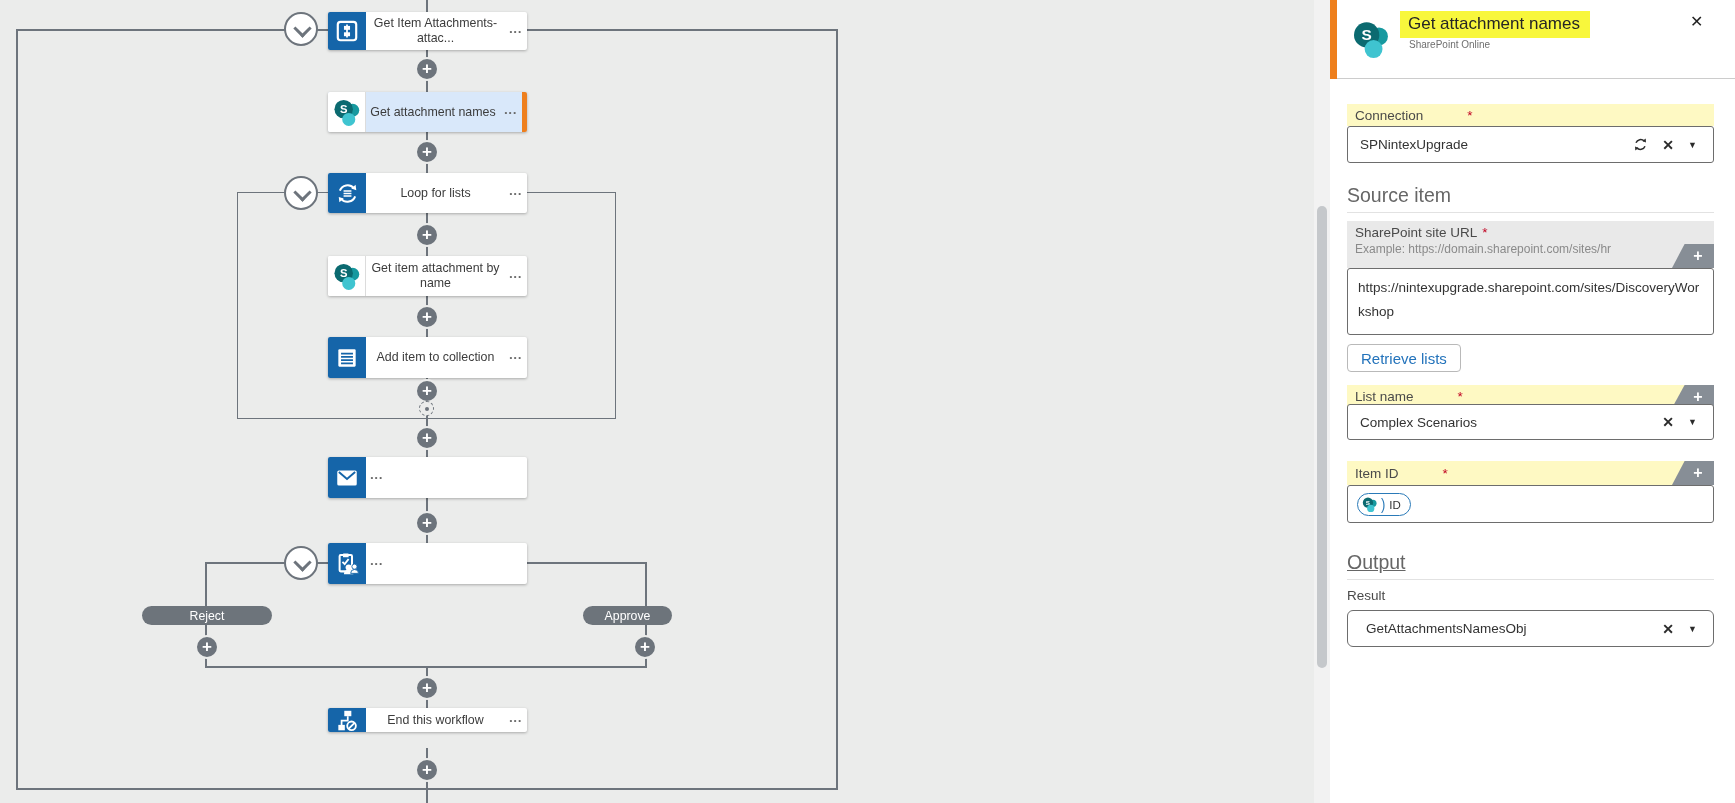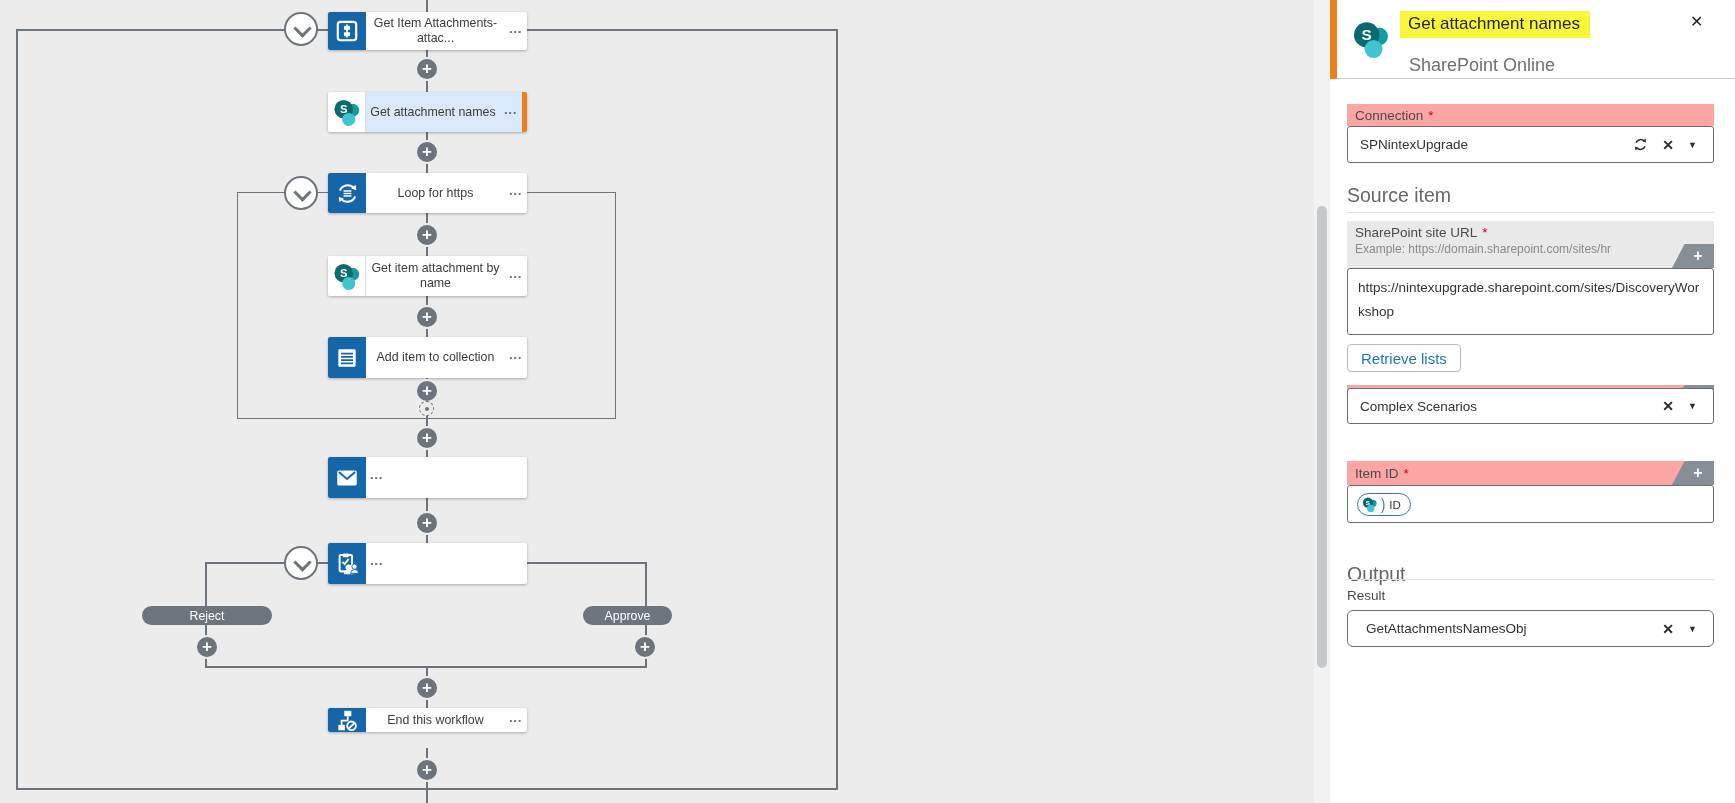"SharePoint Online" #hdr-sub { font-size: 18px -> 10px; margin-top: 16px -> none }
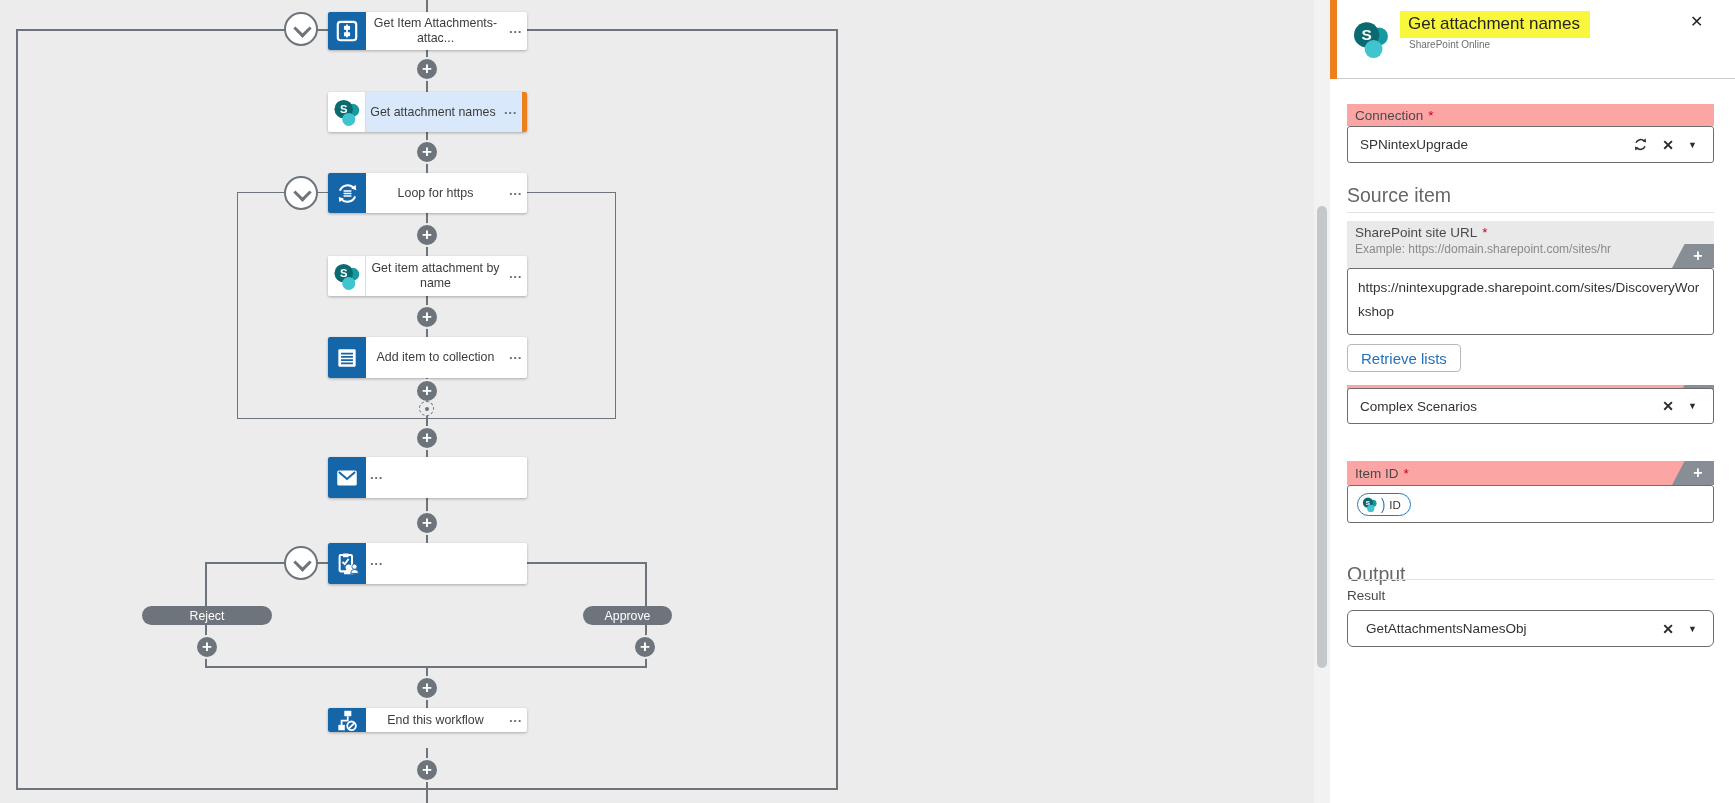"Connection" .lblbar { background: #fca5a5 -> #fef9c3; gap: none -> 39px }
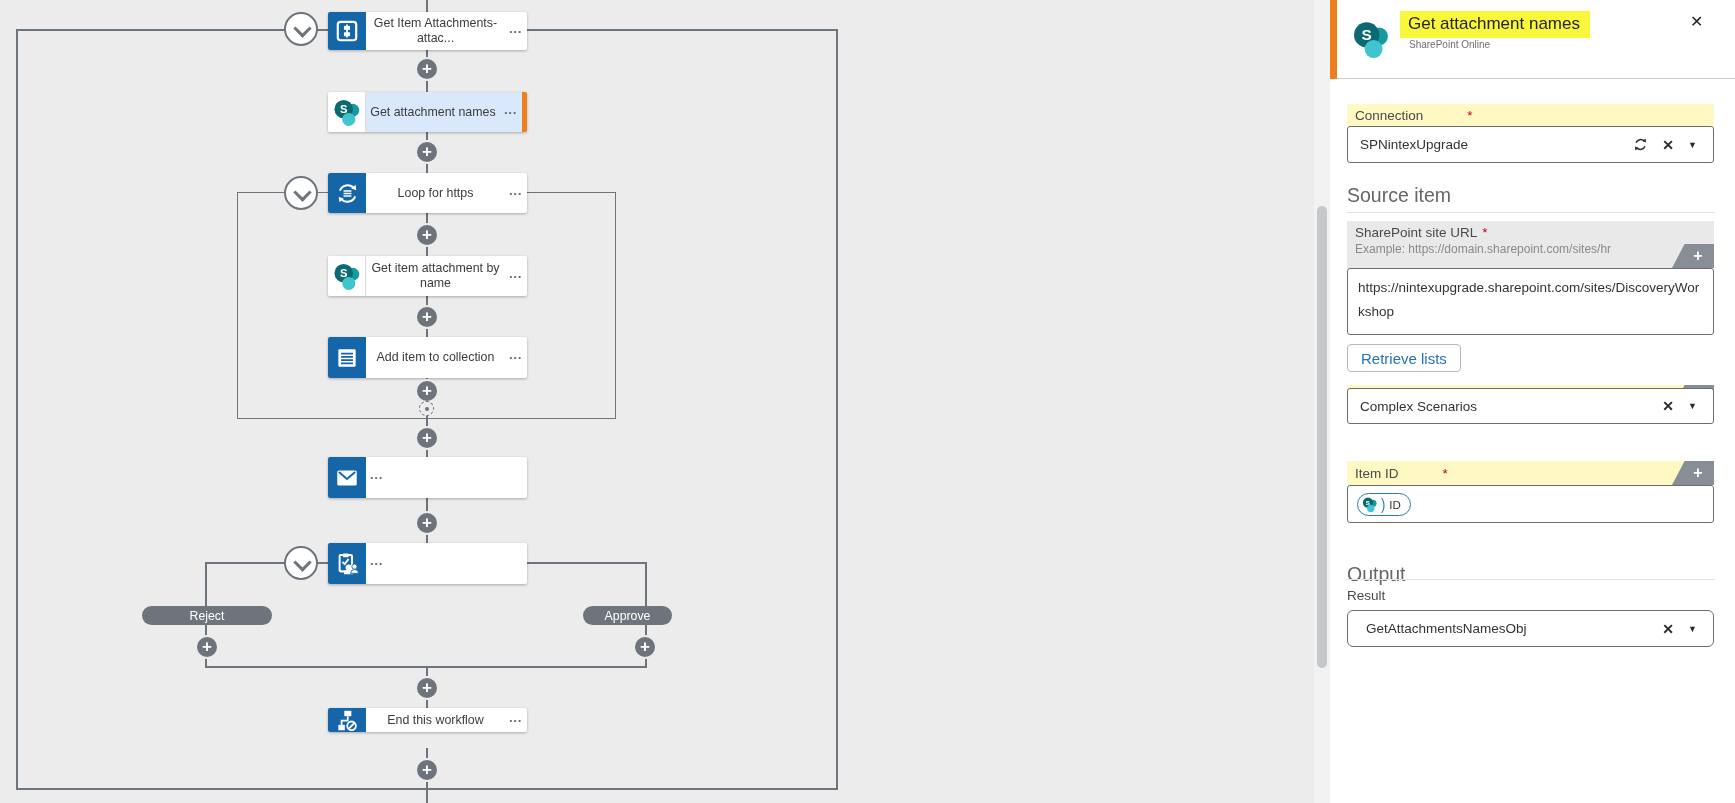"Loop for https" div.lbl { text: https -> lists }
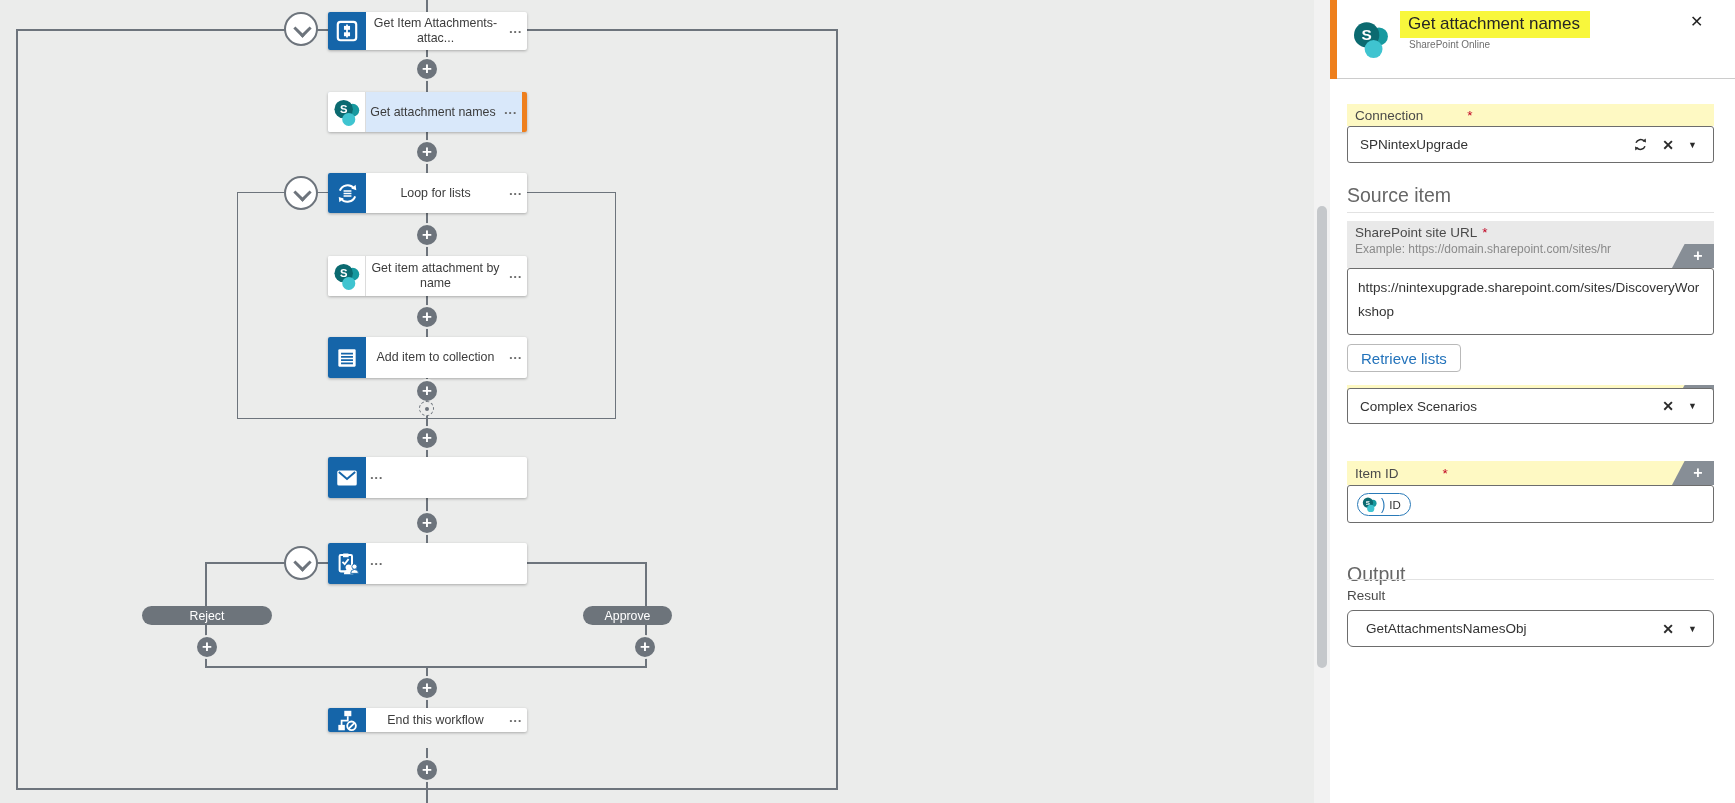"Complex Scenarios" div.selbox { top: 388px -> 404px }
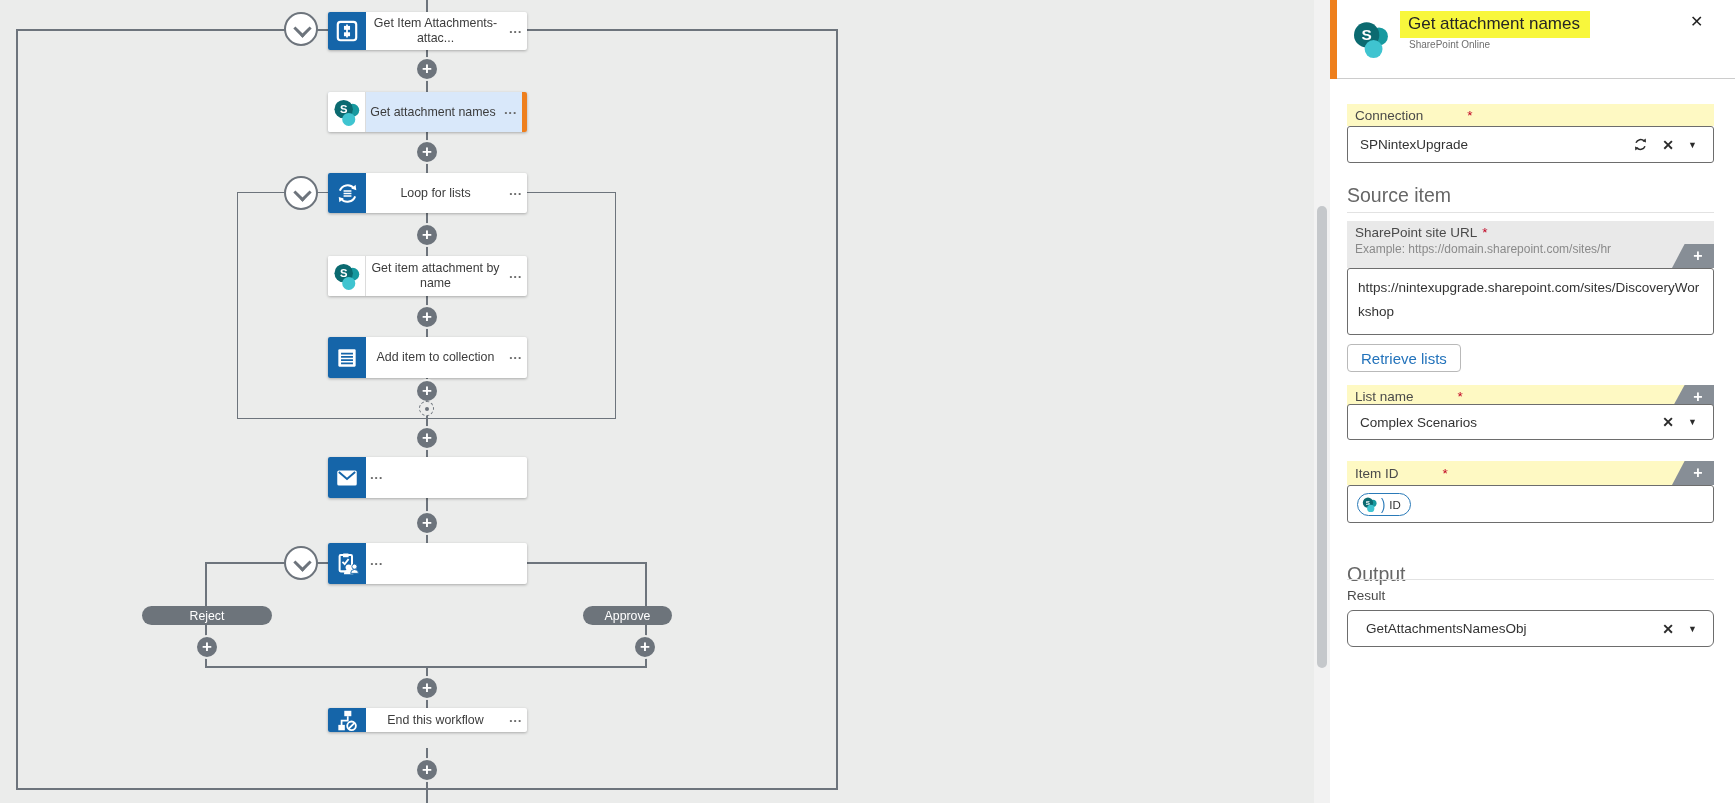"Output" div.section-title { text-decoration: none -> underline; top: 563px -> 551px }
